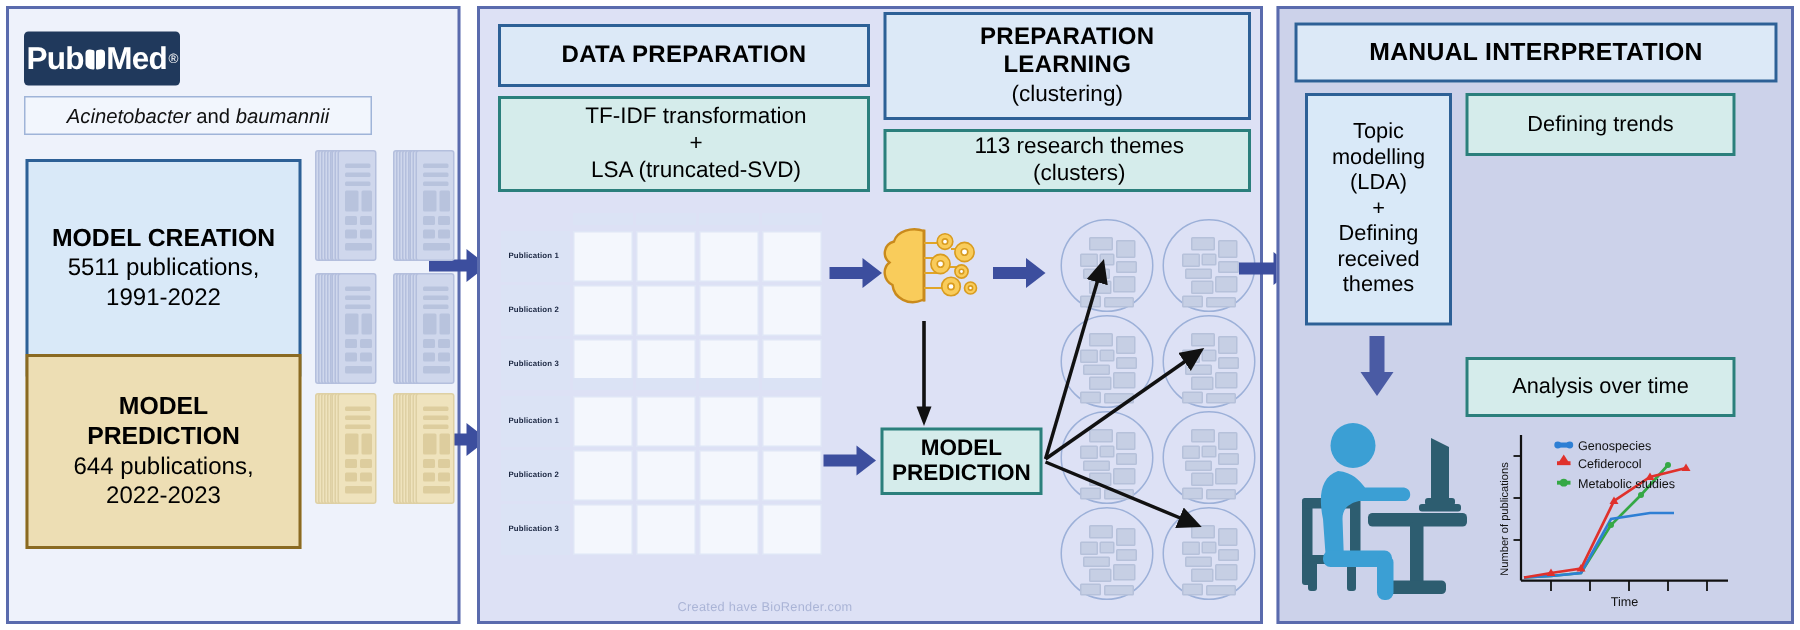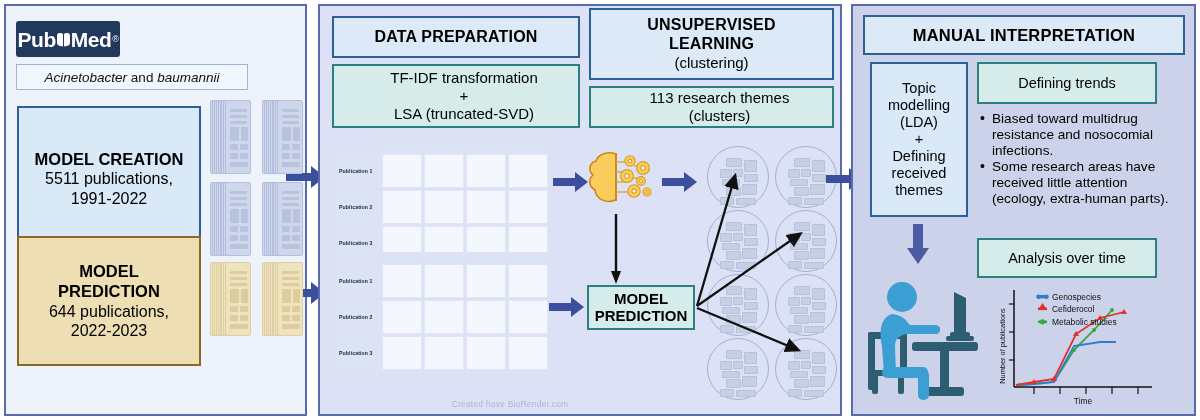"UNSUPERVISED" div.hdr-title { text: UNSUPERVISED -> PREPARATION }
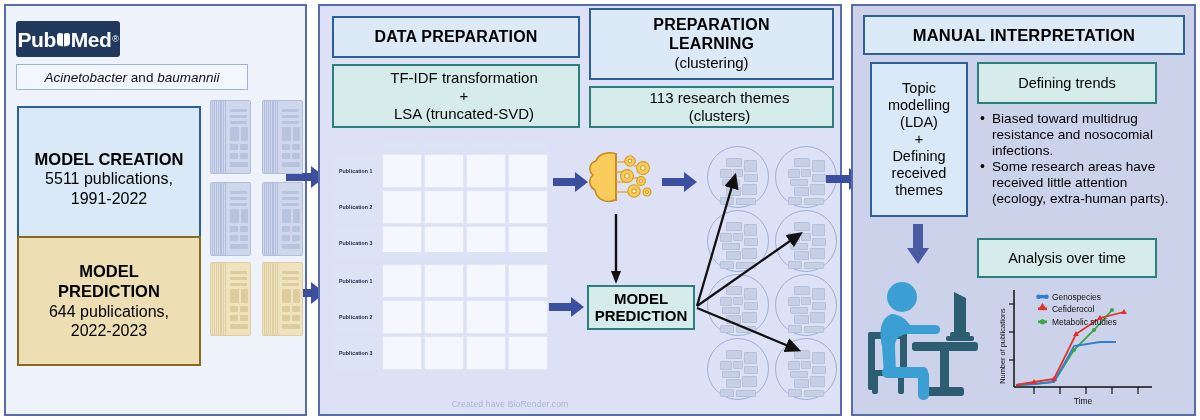"Biased toward multidrug resistance and" ul { html: <ul> <li>Biased toward multidrug resistance and nosocomial infections.</li> <li>Some research areas have received little attention (ecology, extra-human parts).</li> </ul> -> none }
